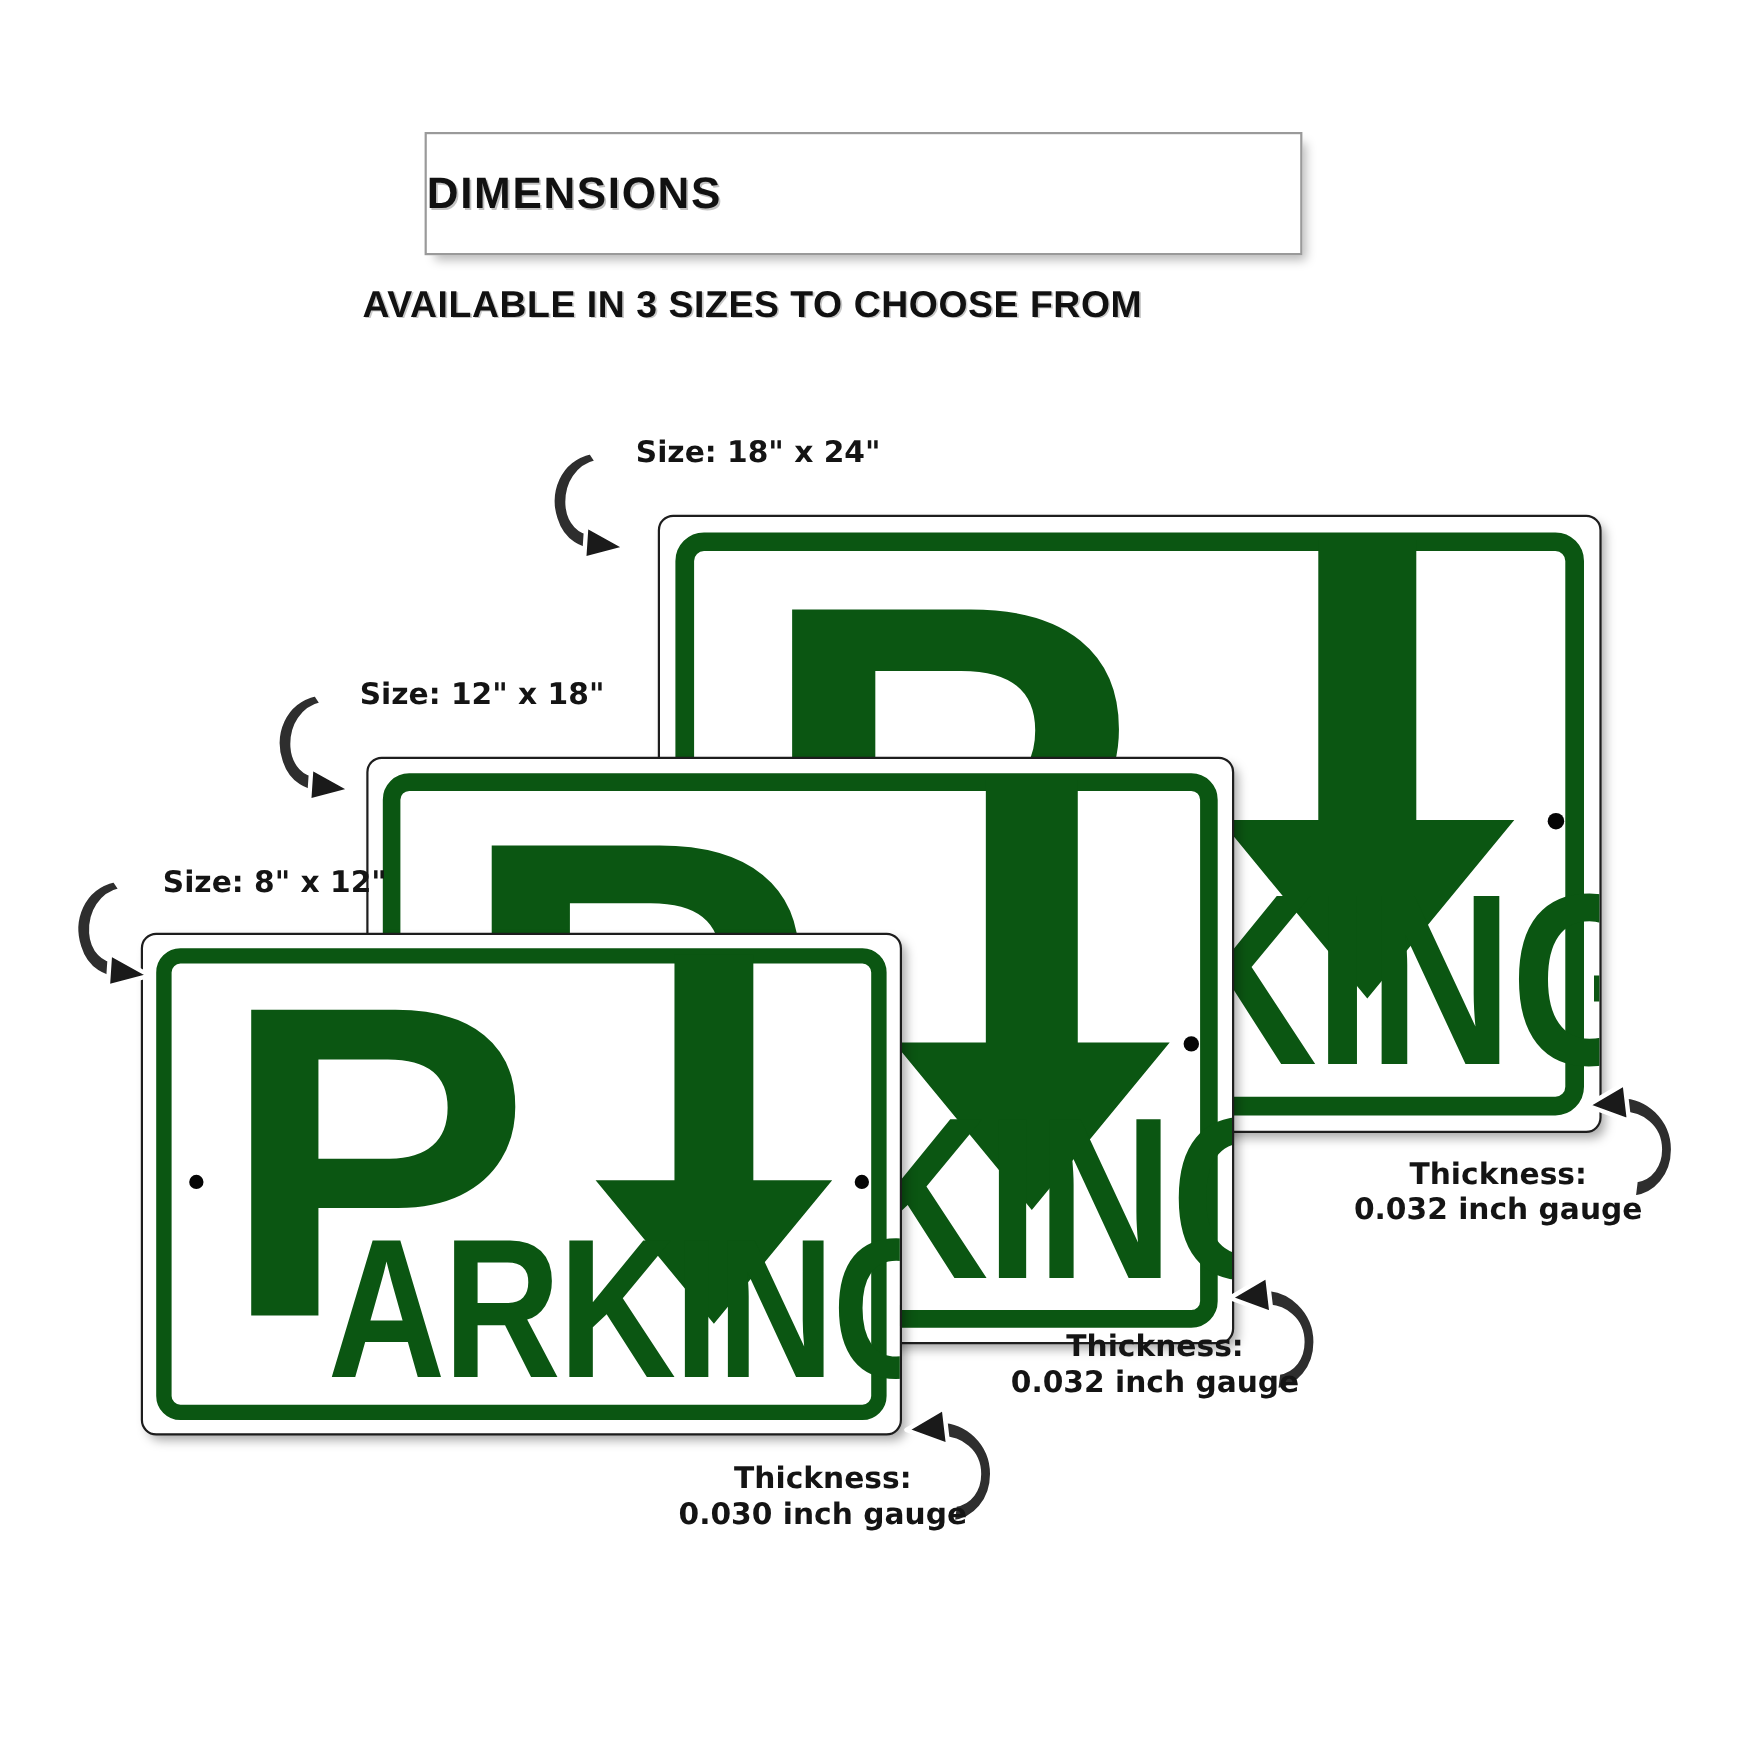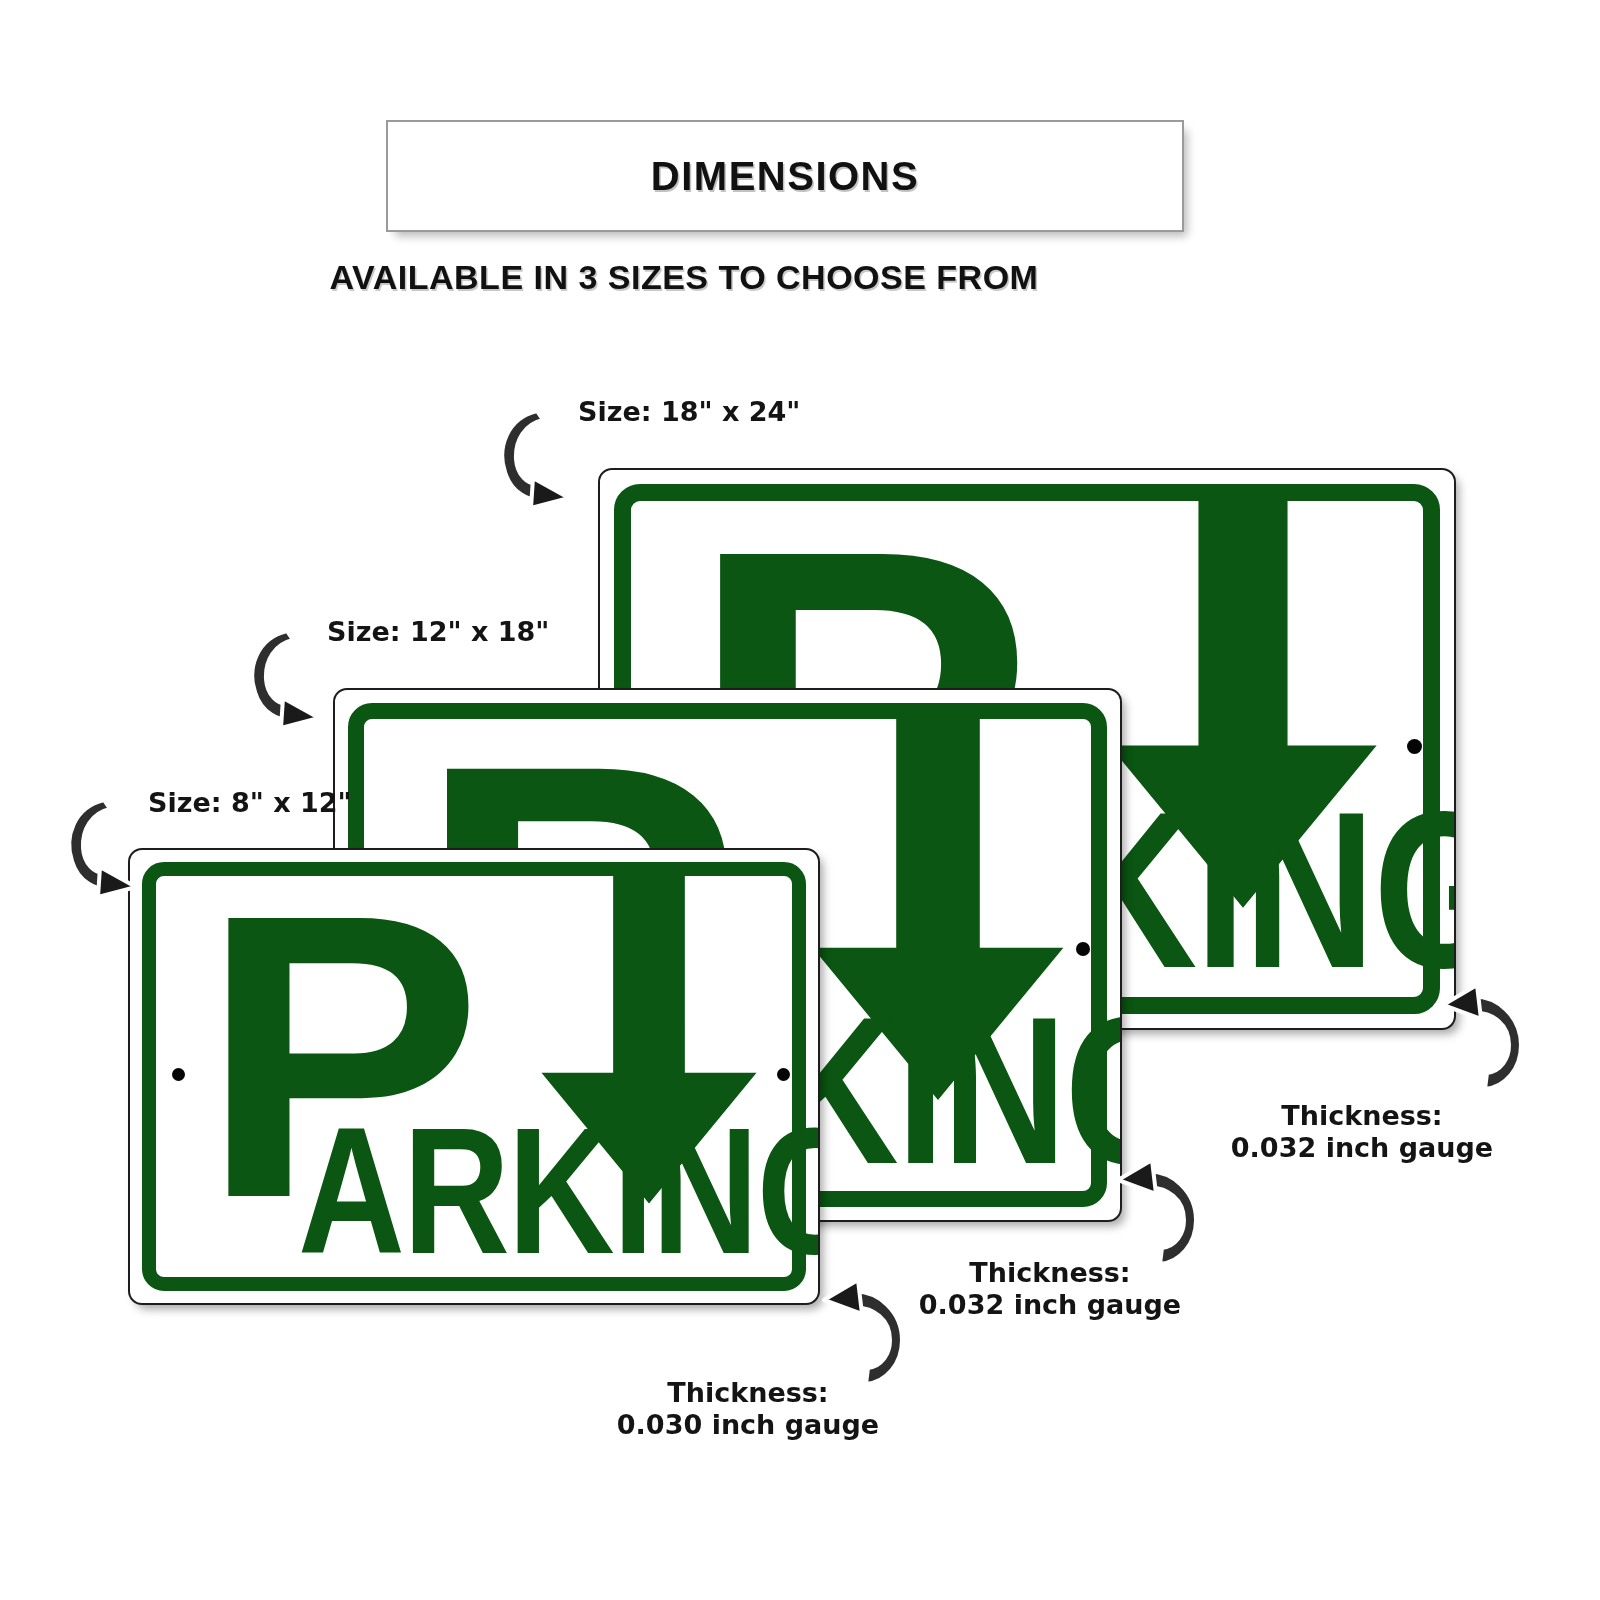"DIMENSIONS" .header-box { justify-content: center -> flex-start }
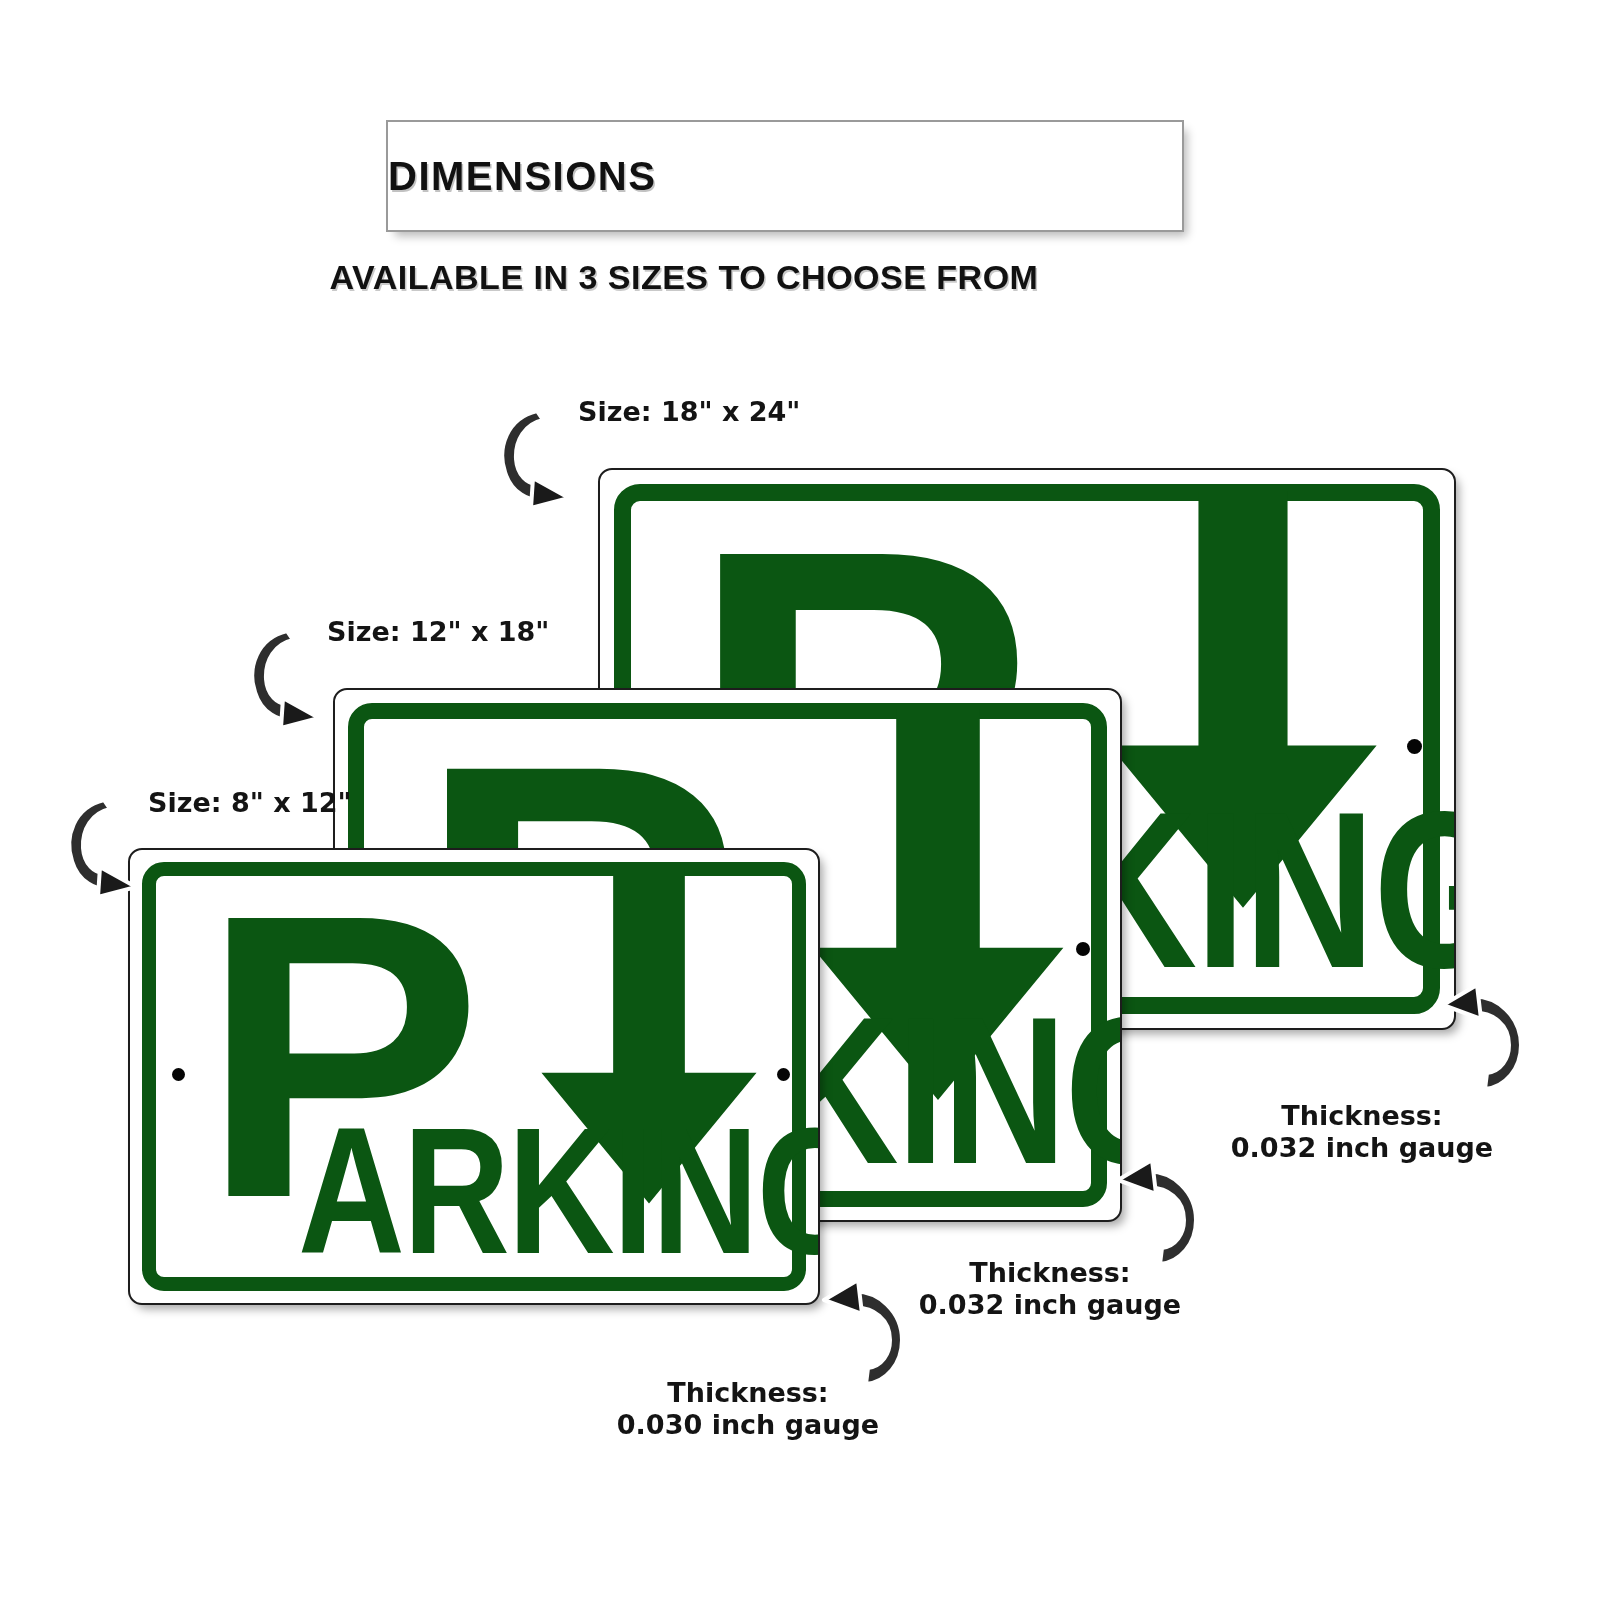"Thickness:" .callout.thick { margin-top: 48px -> none }
